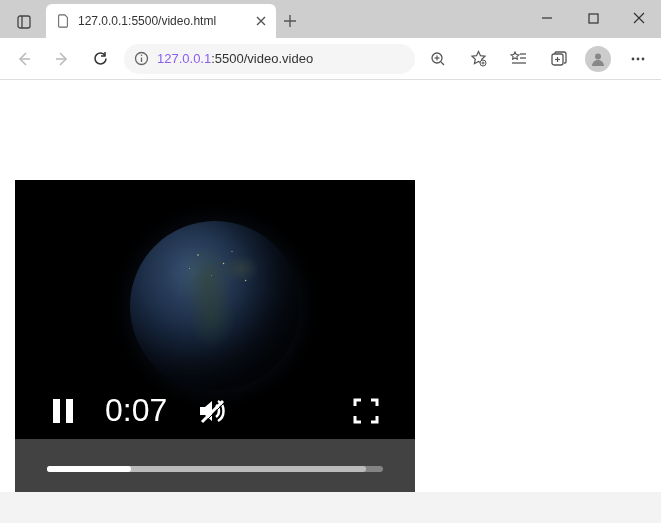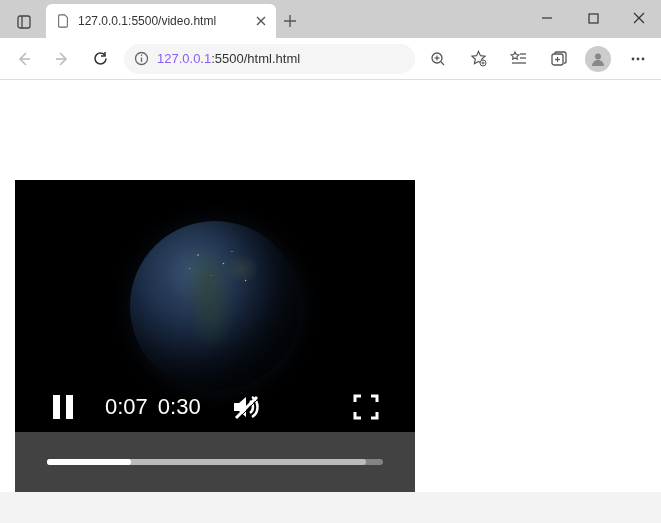":5500/html.html" span.addr-path { text: :5500/html.html -> :5500/video.video }
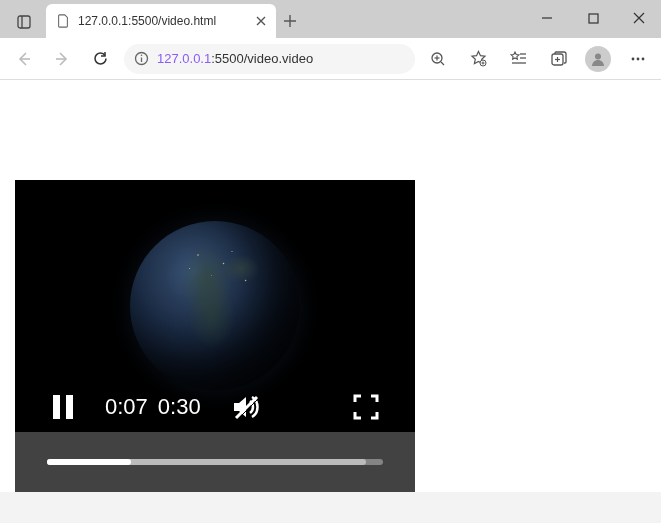"0:07" .controls-row { font-size: 22px -> 32px }
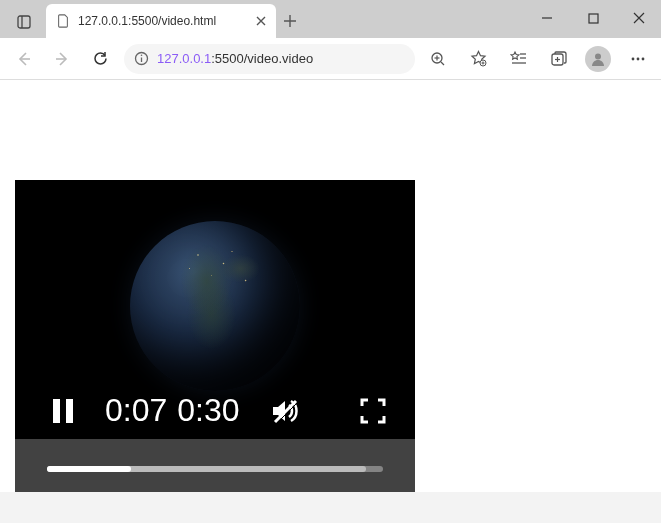"0:30" span { html: <span>0:30</span> -> none }
